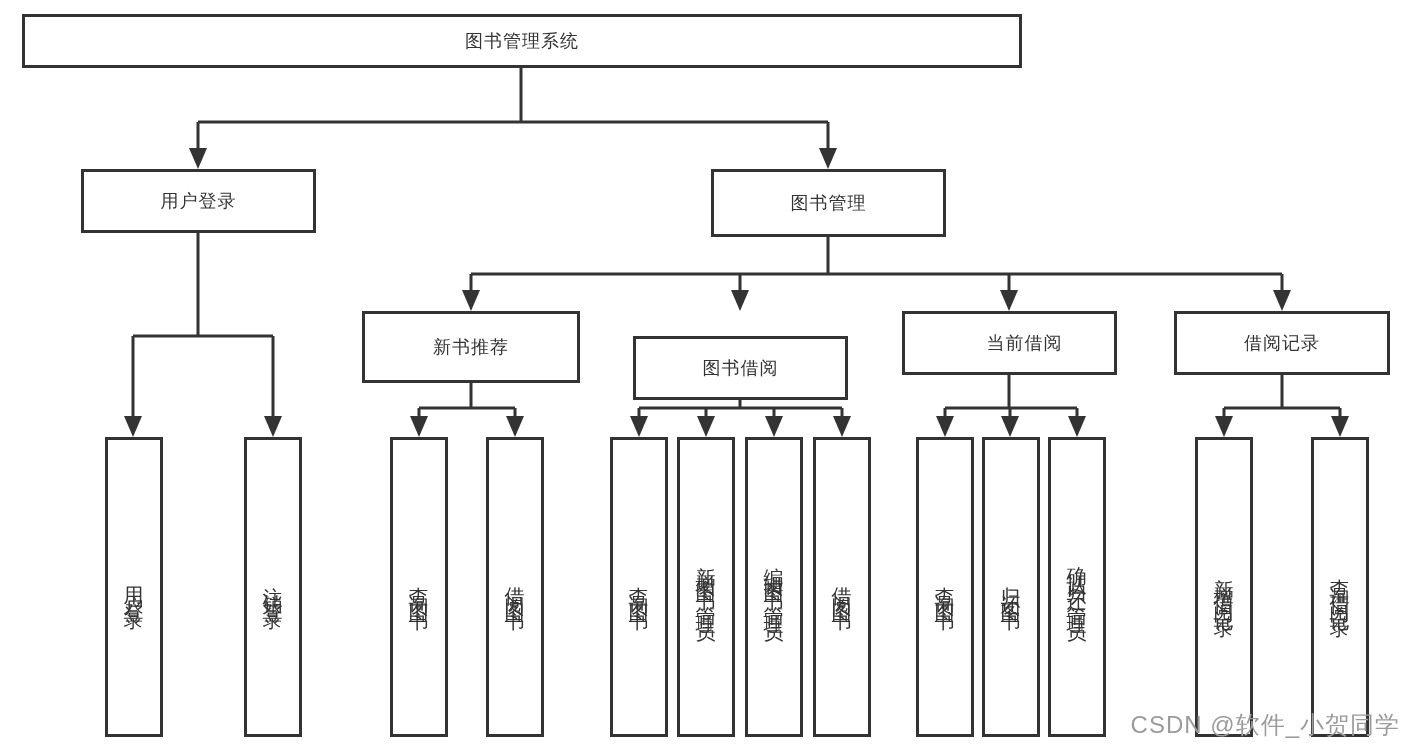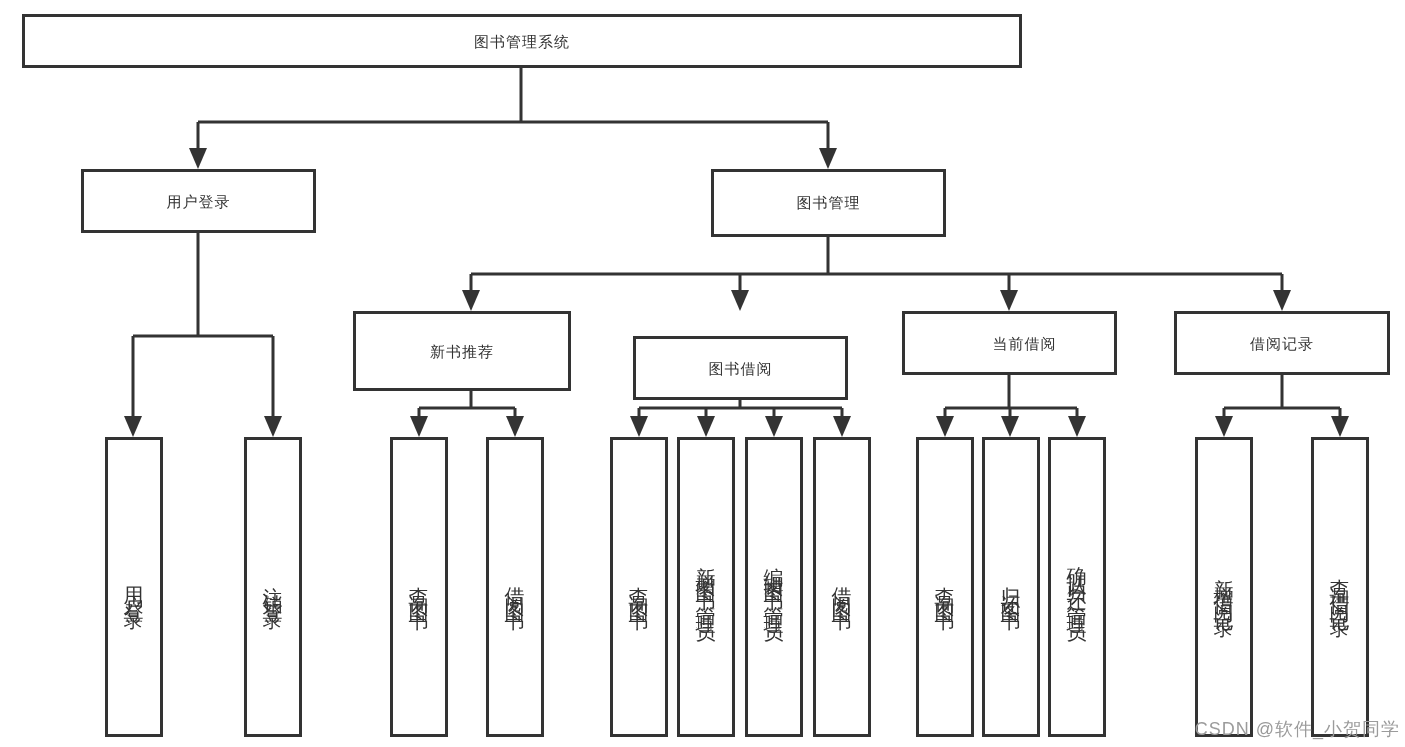"图书管理系统" .h .label { font-size: 15px -> 18px }
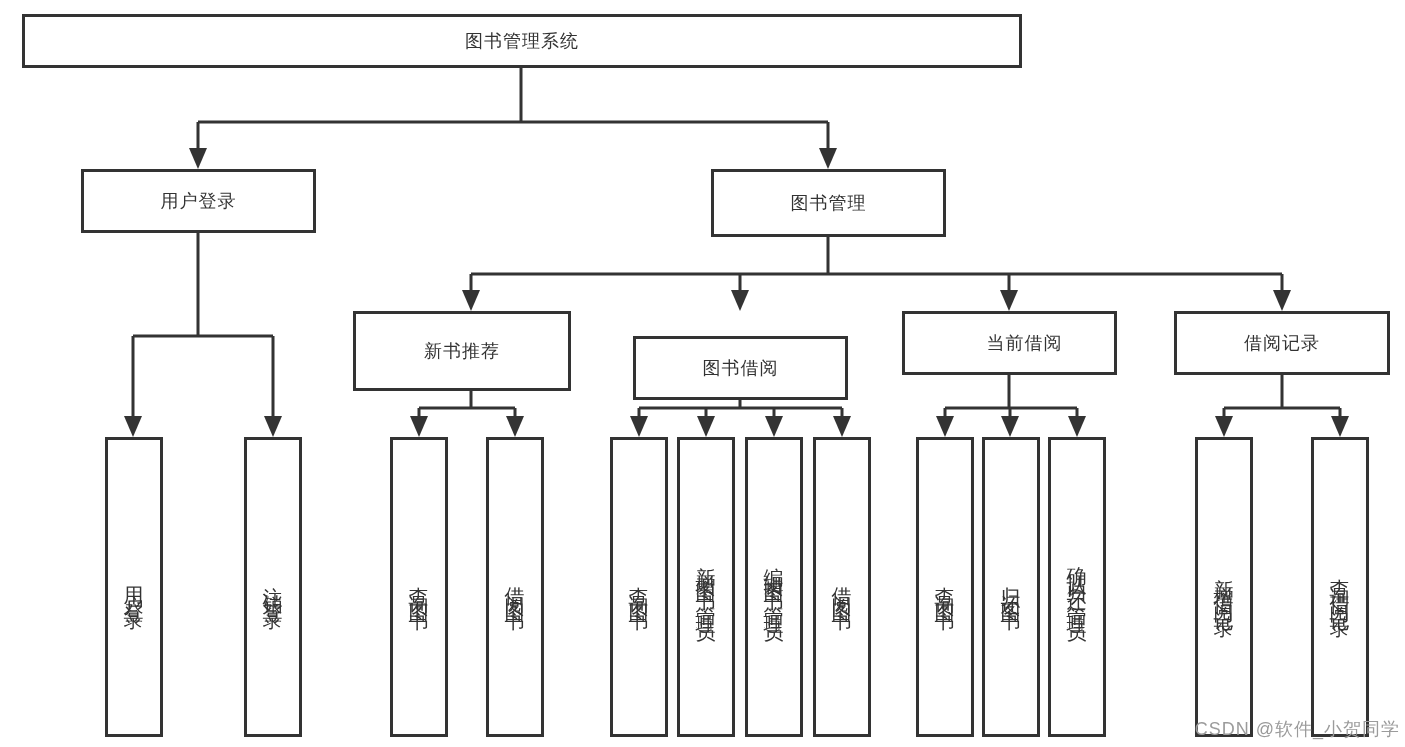"新书推荐" .n-new-book { height: 80px -> 72px; left: 353px -> 362px }
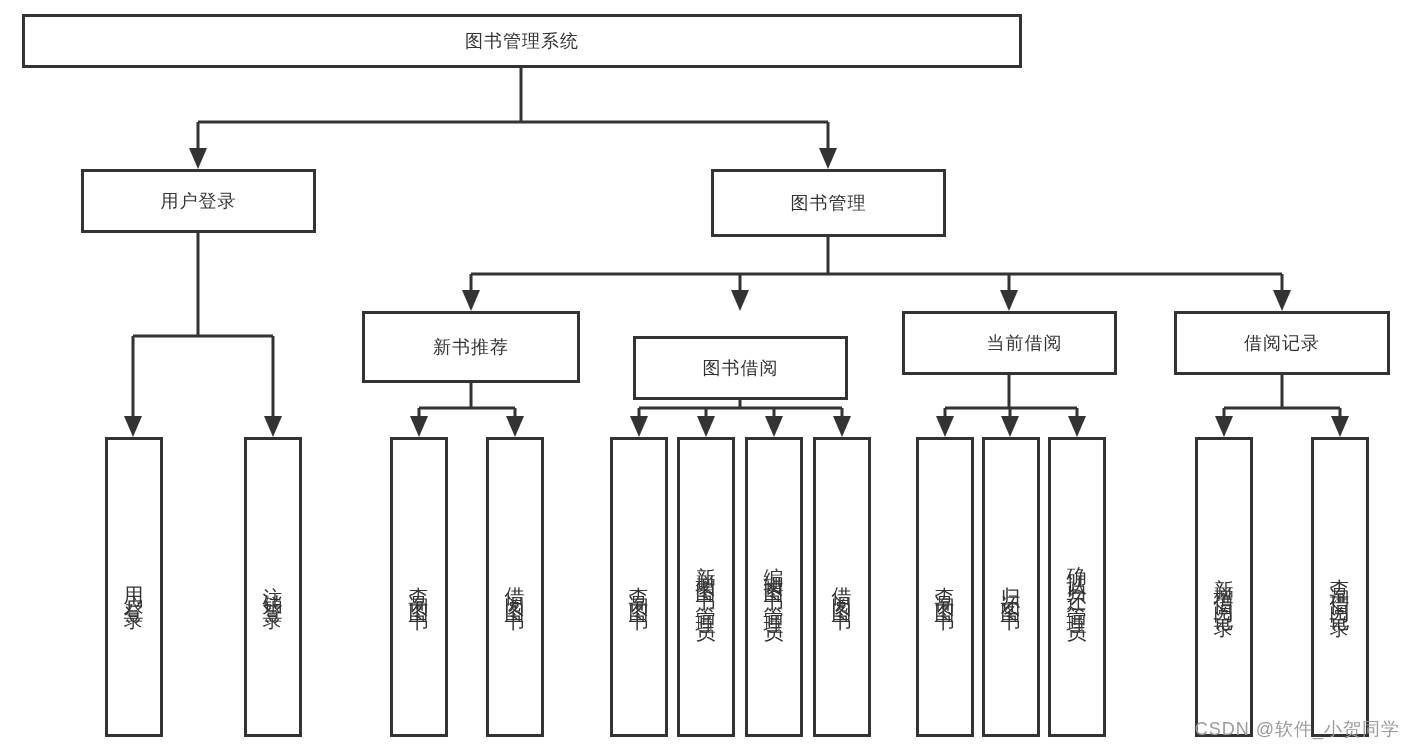"CSDN @软件_小贺同学" .watermark { font-size: 18px -> 24px }
